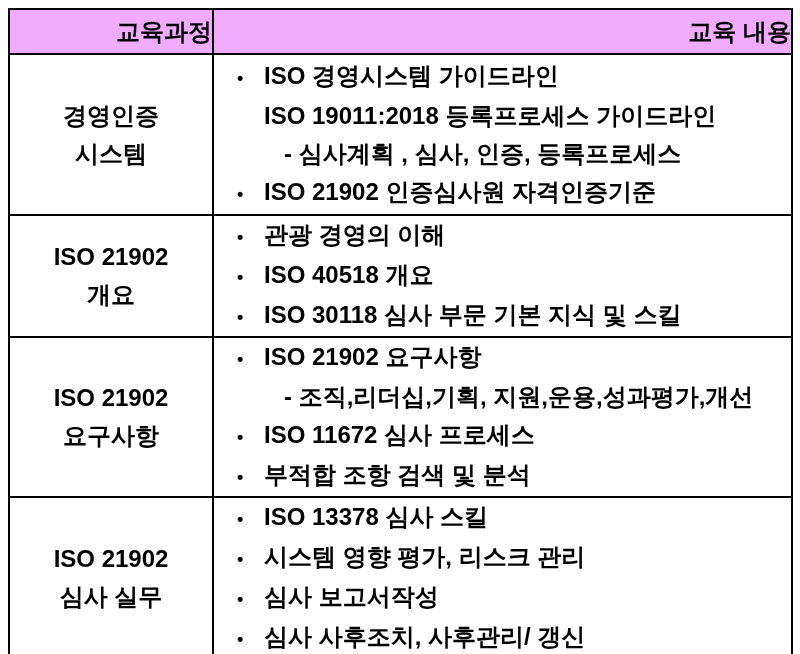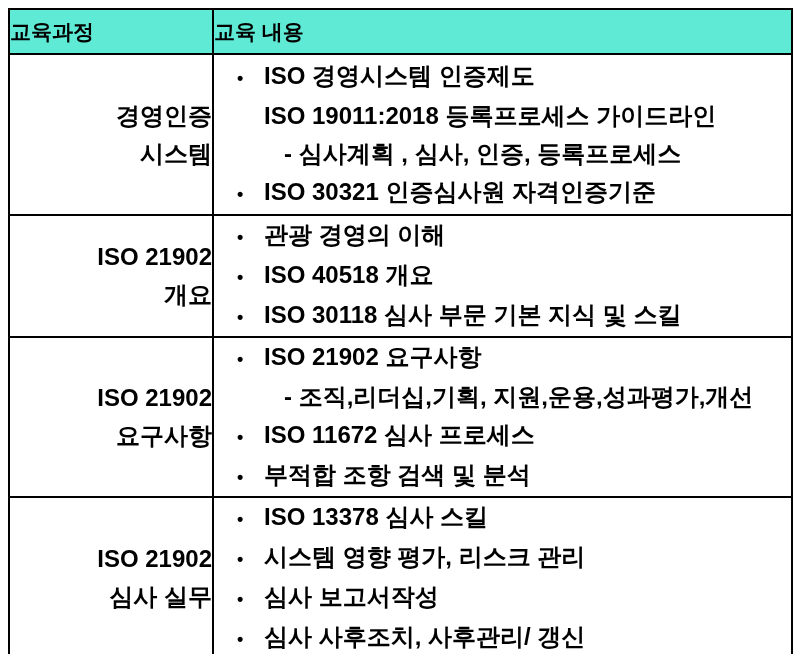"교육과정" th { background: #5eead4 -> #f0abfc; font-size: 21px -> 24px; text-align: left -> right }
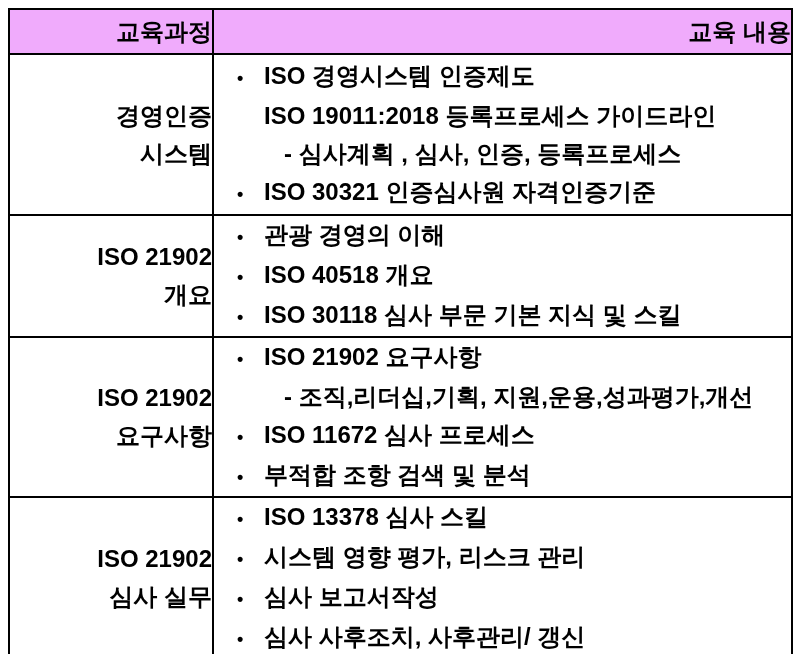"ISO 경영시스템 인증제도" span.text { text: 인증제도 -> 가이드라인 }
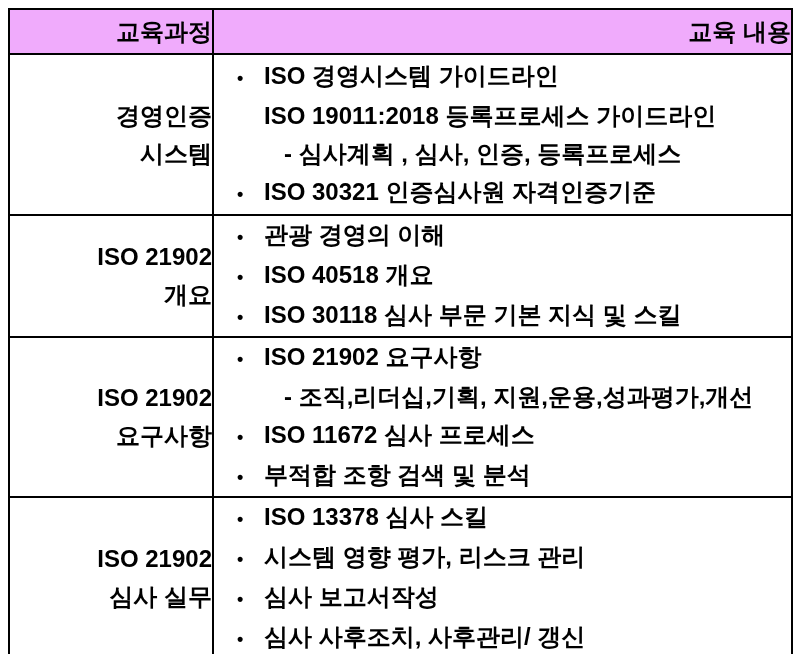"경영인증" td.course-cell { text-align: right -> center }
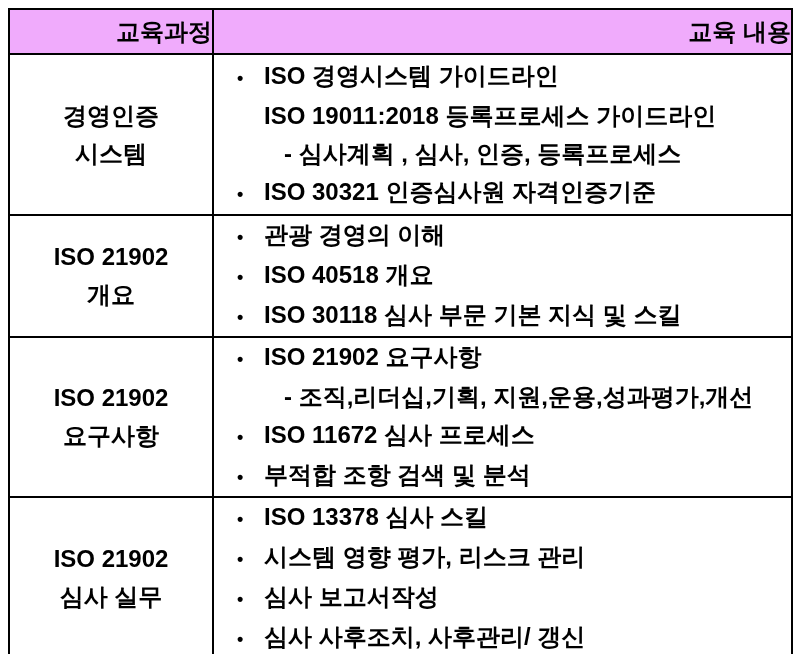"ISO 30321 인증심사원 자격인증기준" span.text { text: 30321 -> 21902 }
